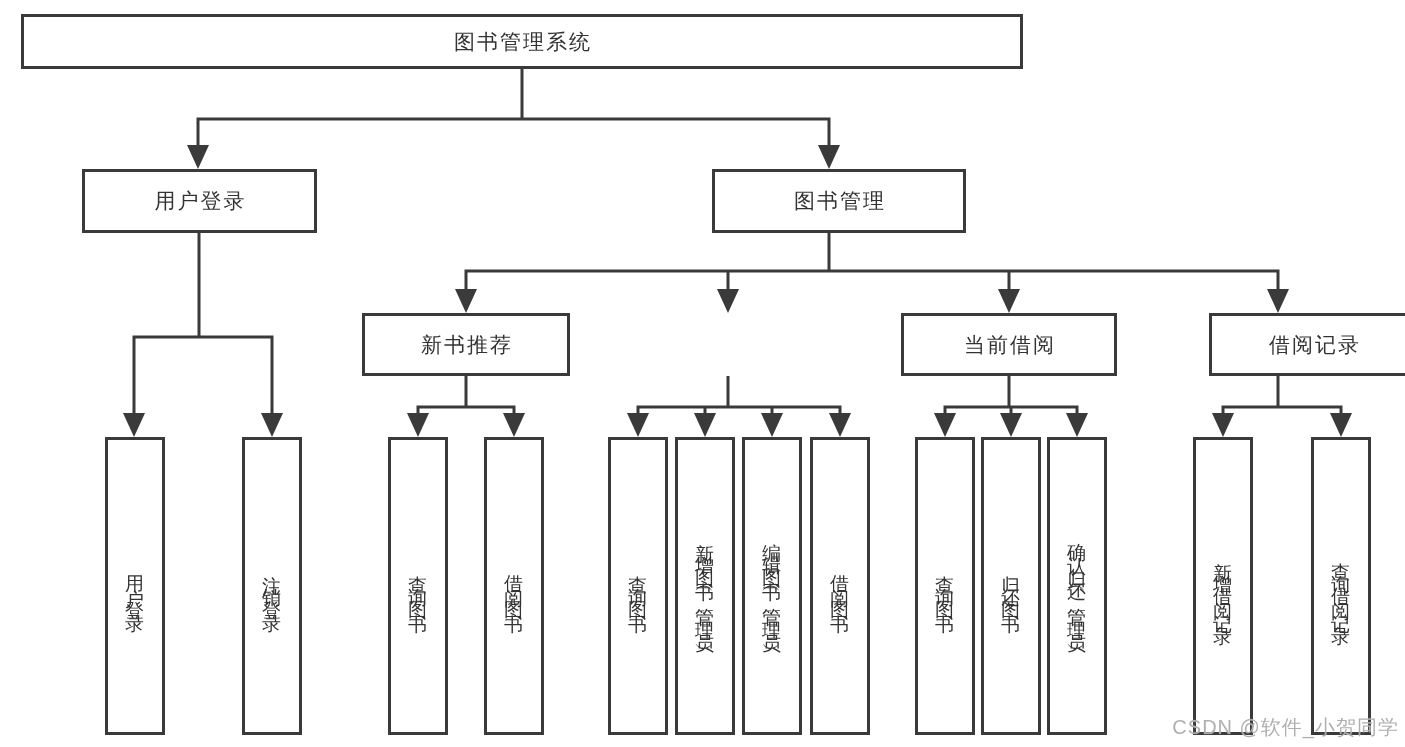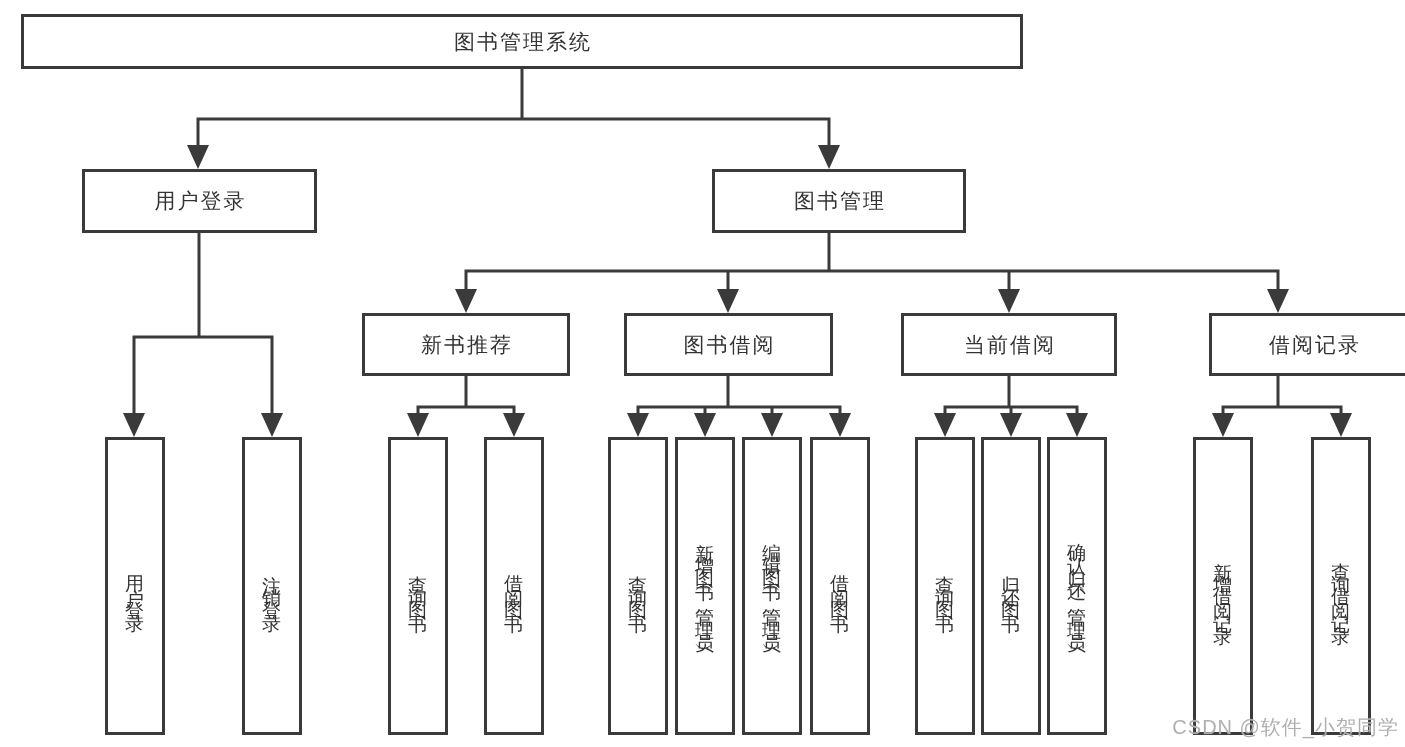"图书借阅" div.node { html: <div>图书借阅</div> -> none }
